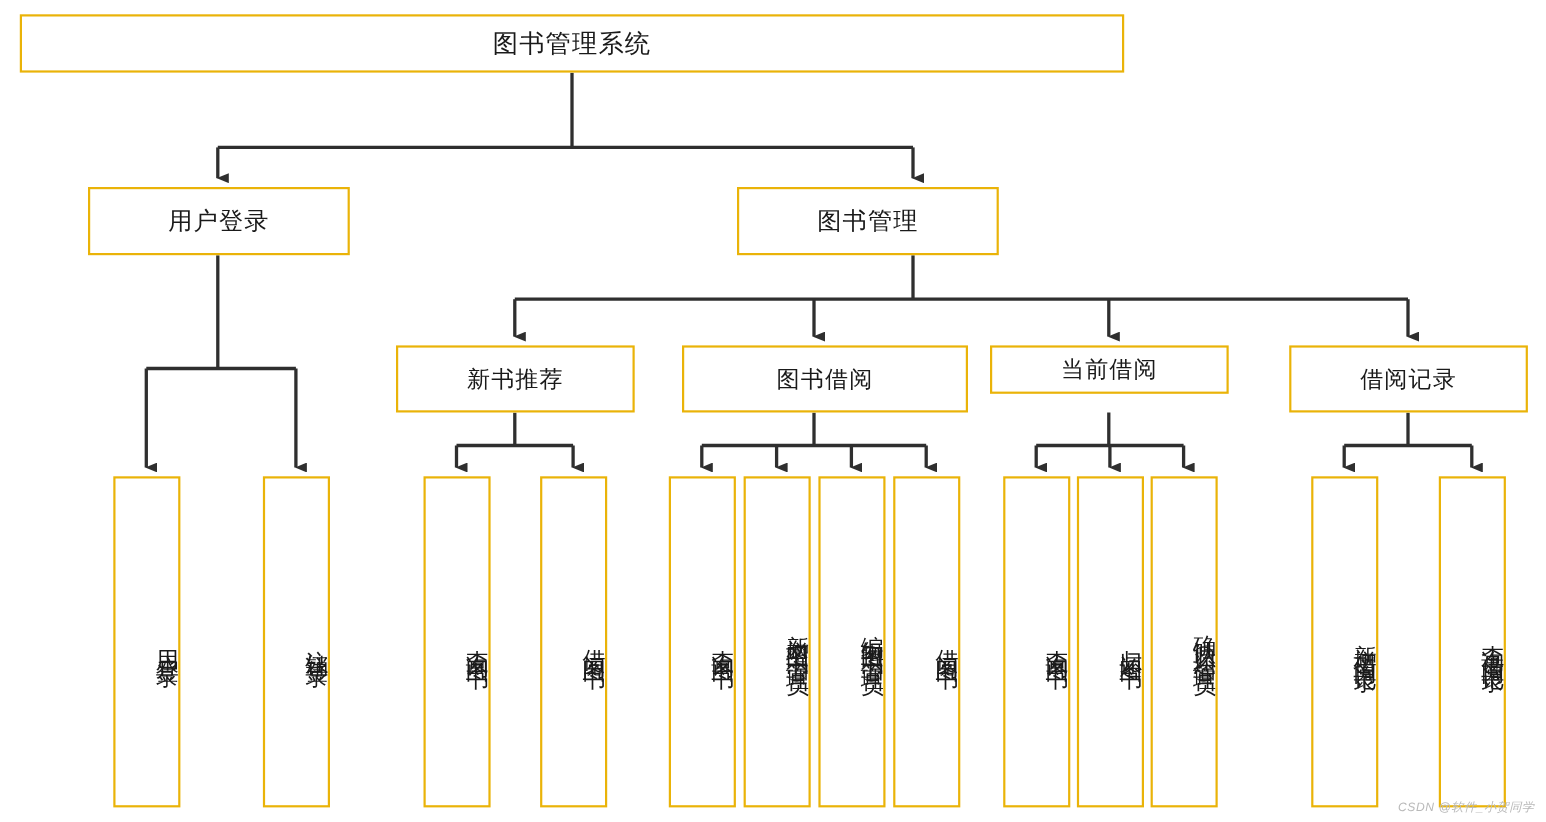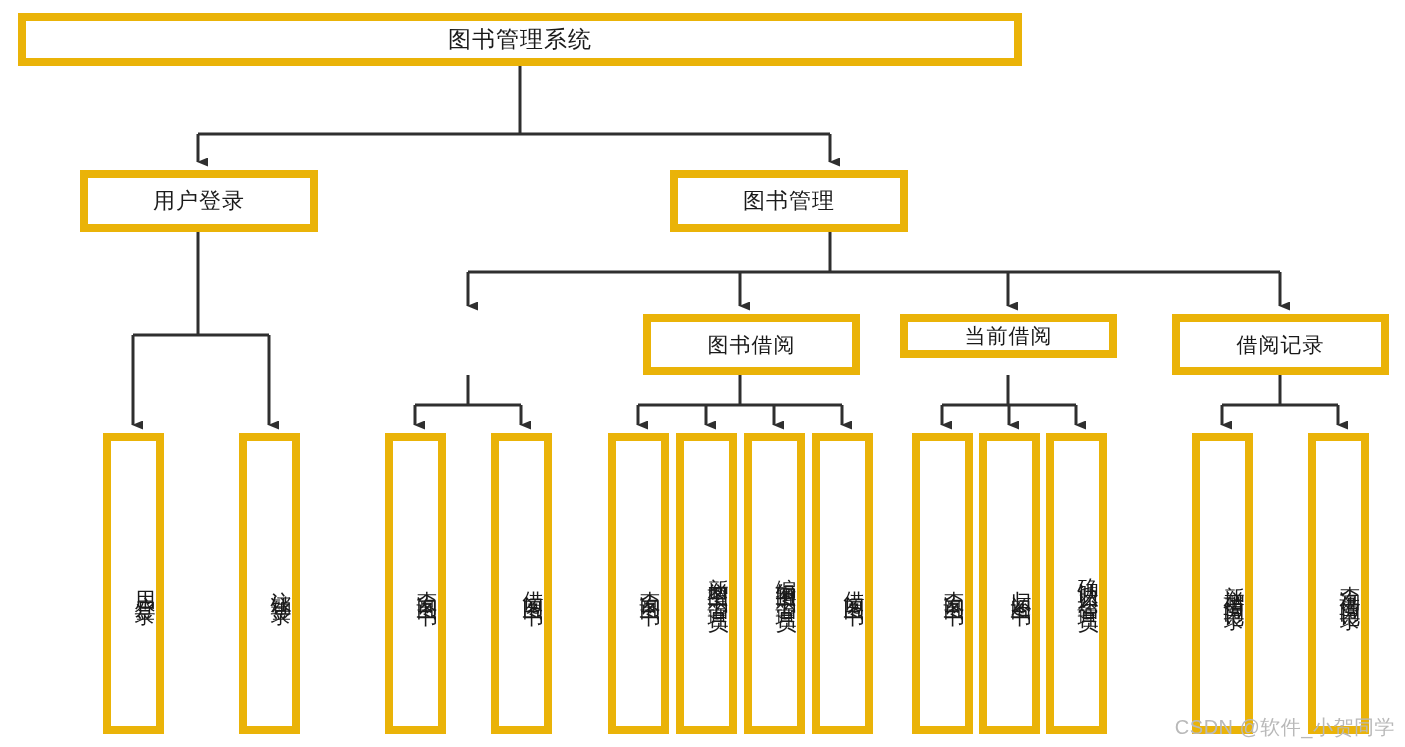"图书管理系统" .node { border: 8px solid #eab308 -> 2px solid #eab308 }
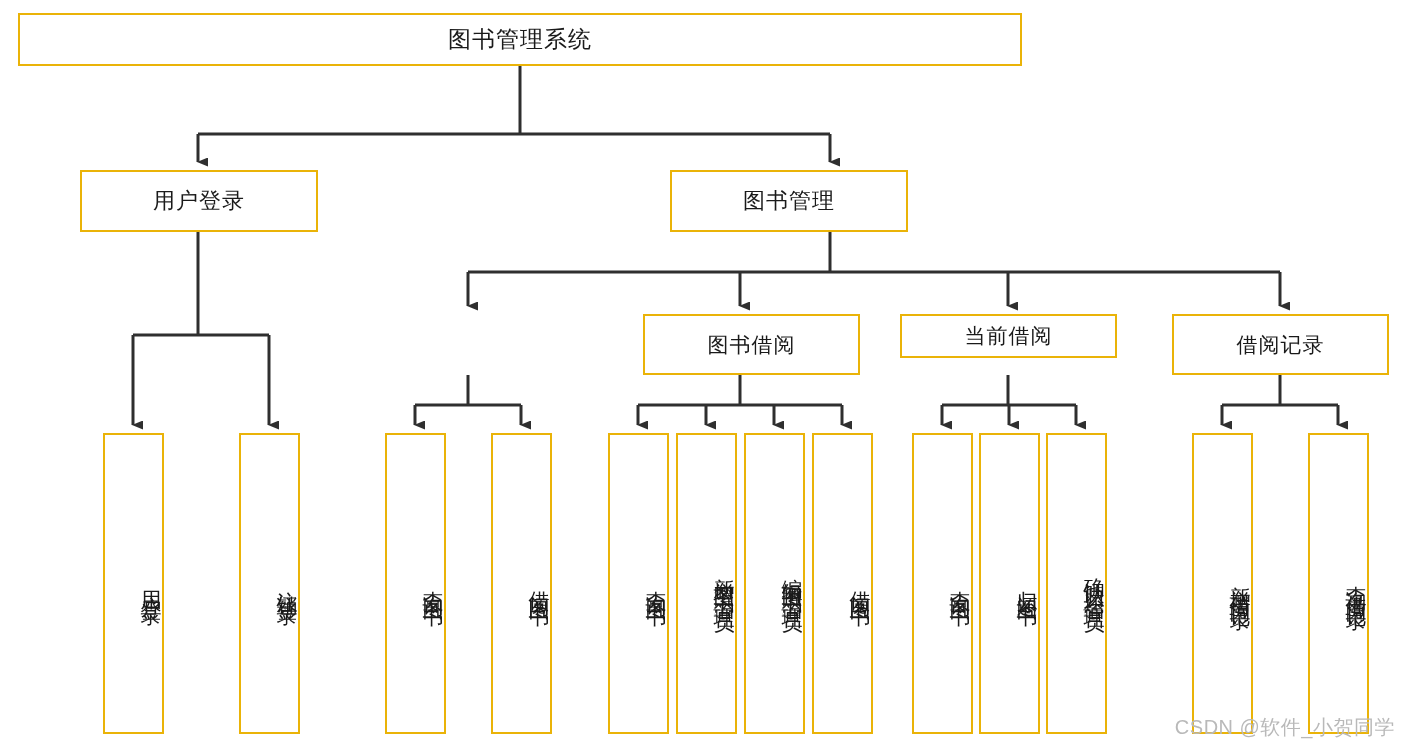"新书推荐" div.node { html: none -> <div> <span>新书推荐</span> </div> }
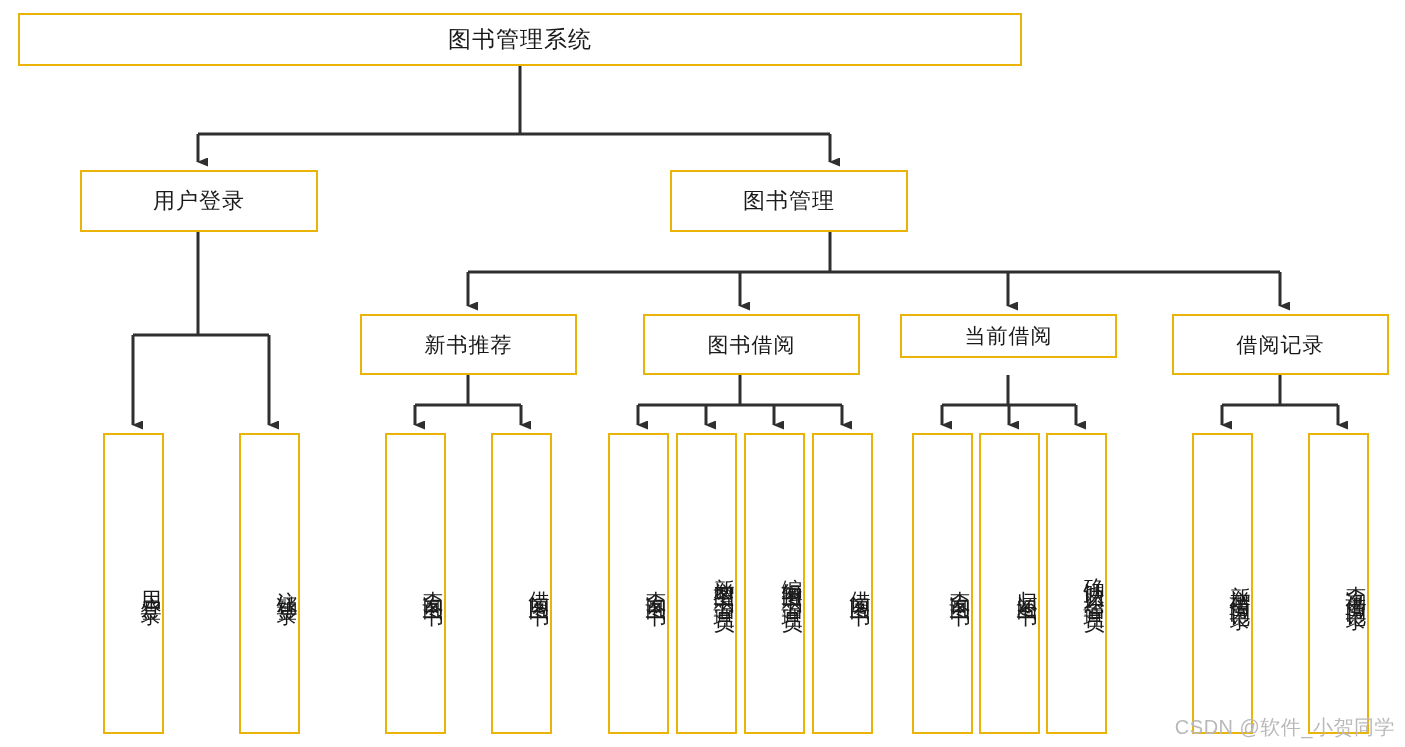"图书借阅" div.node { left: 643px -> 620px; width: 217px -> 260px }
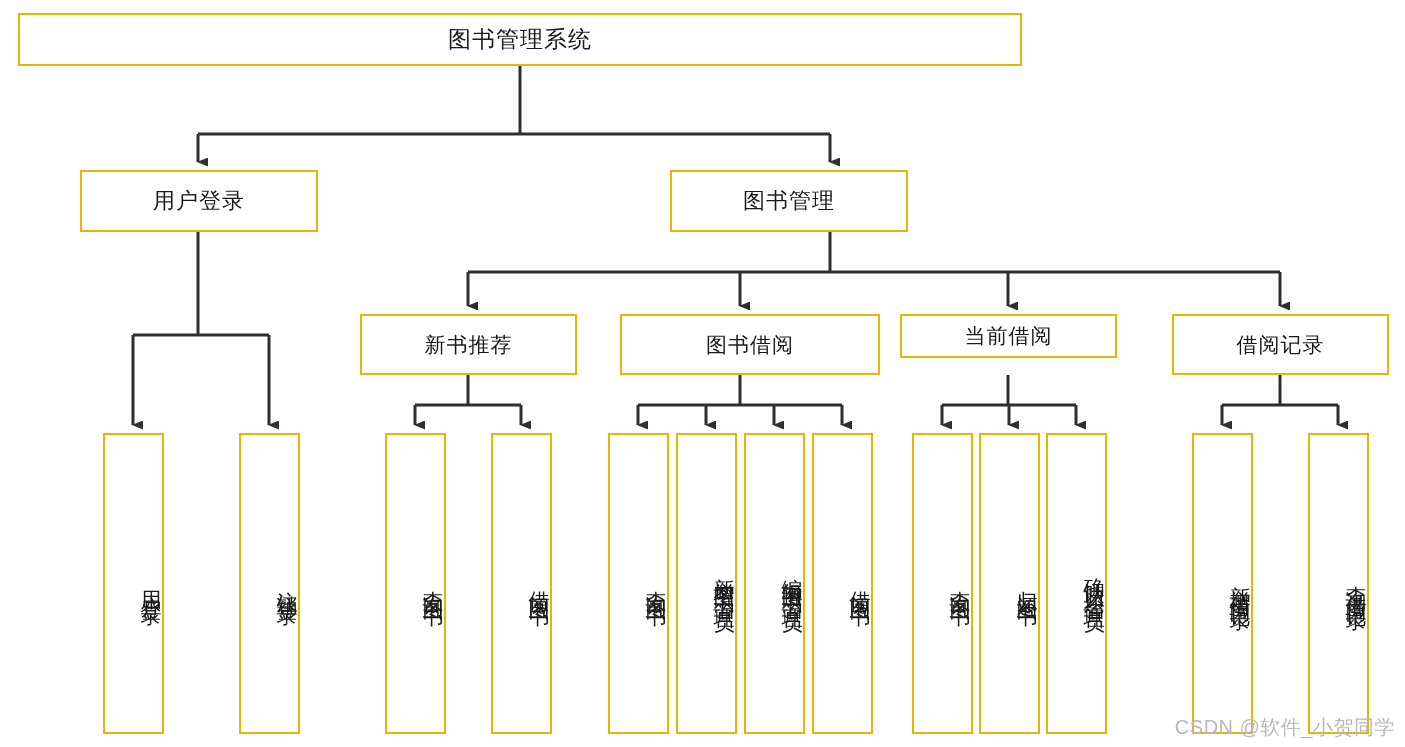"CSDN @软件_小贺同学" #watermark { font-size: 20px -> 11px; font-style: none -> italic }
